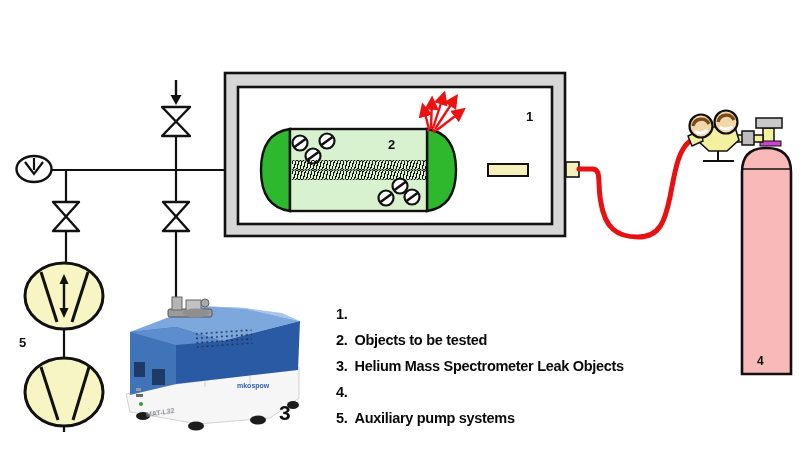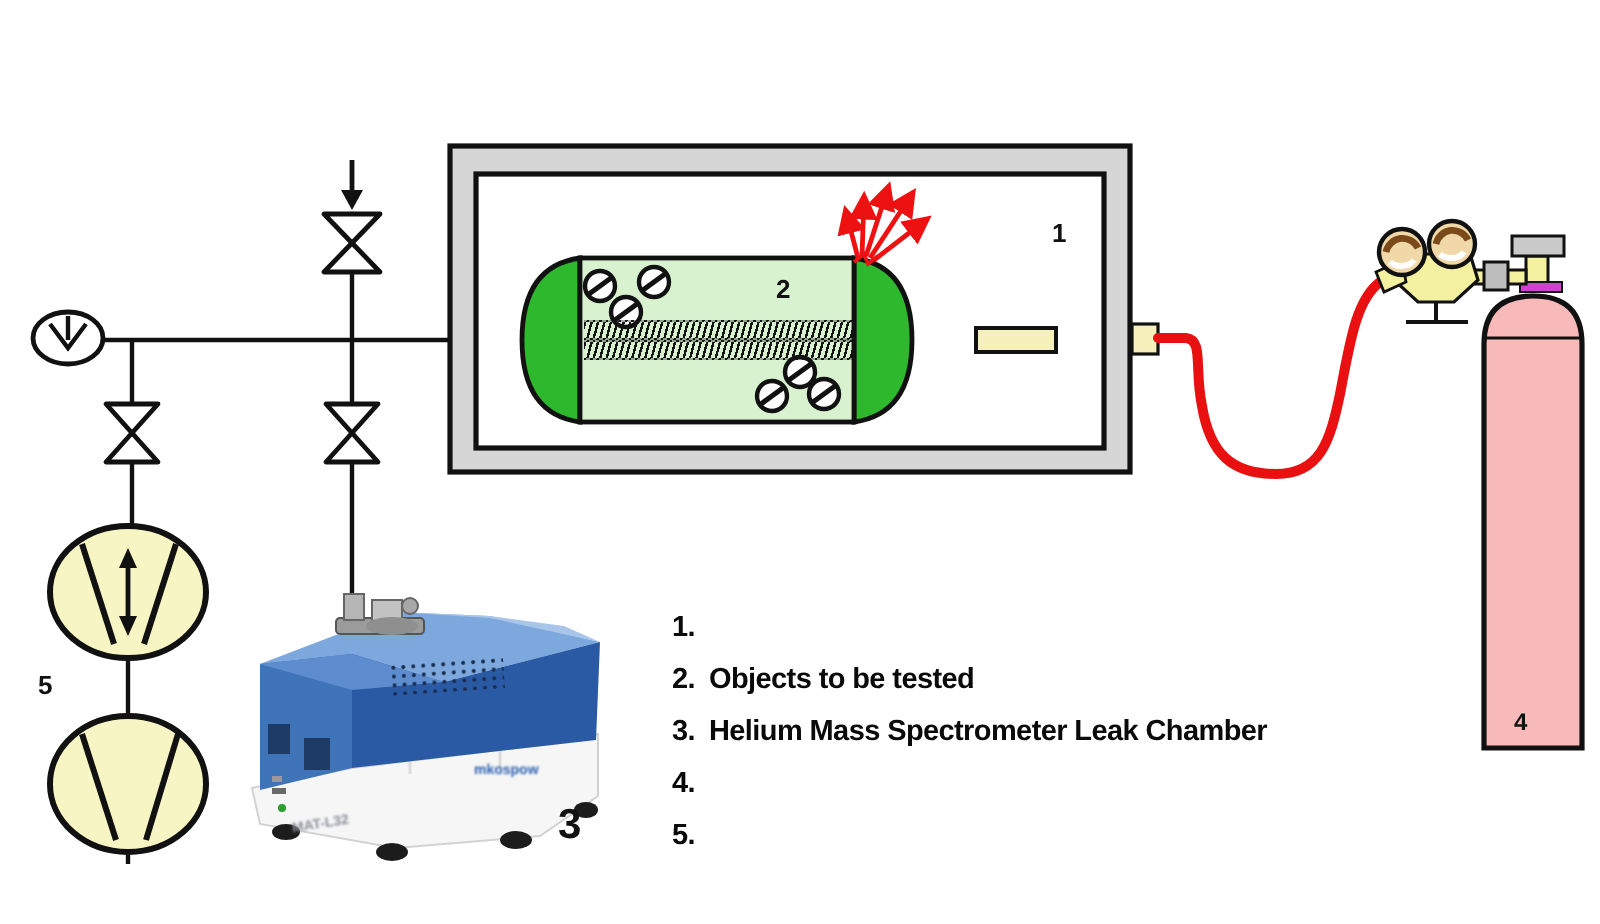"Helium Mass Spectrometer Leak Chamber" span { text: Chamber -> Objects }
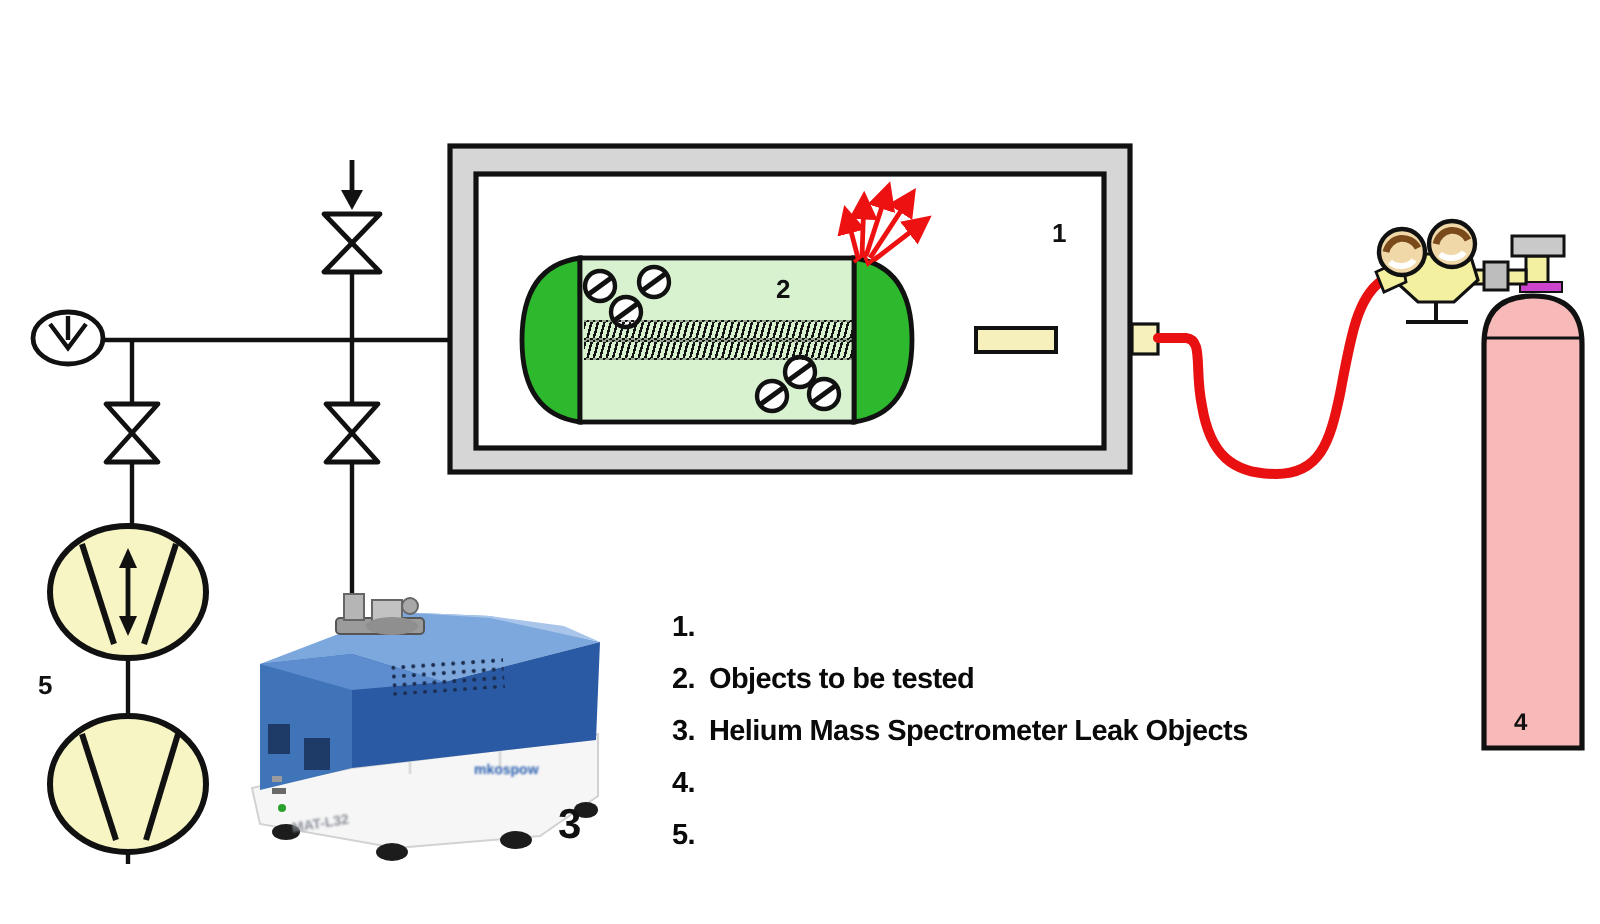"Auxiliary pump systems" span { html: none -> <span>Auxiliary pump systems</span> }
